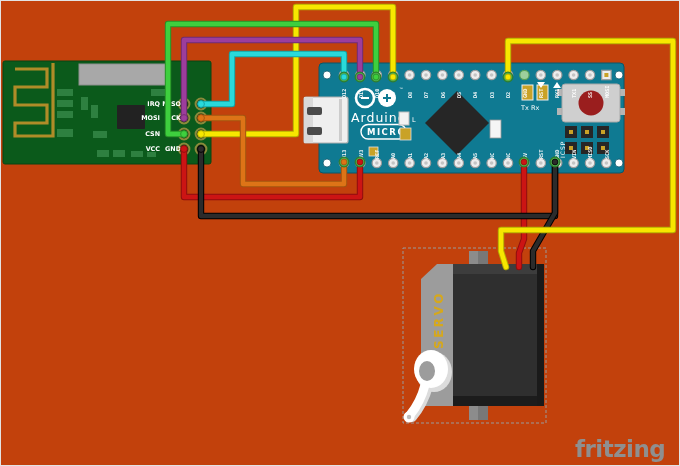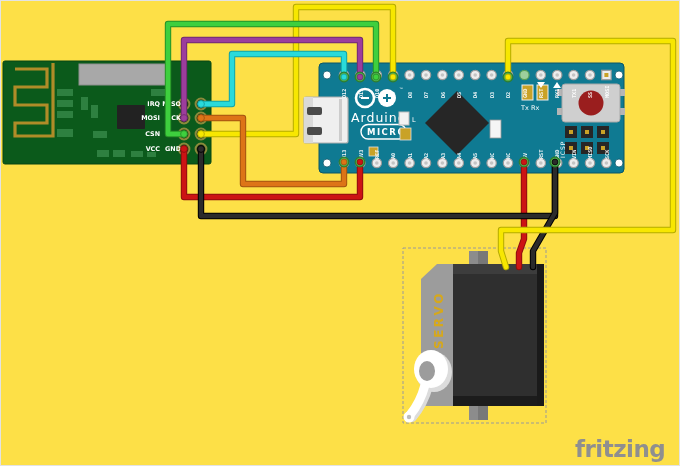"IRQ" .stage { background: #fde047 -> #c2410c }
